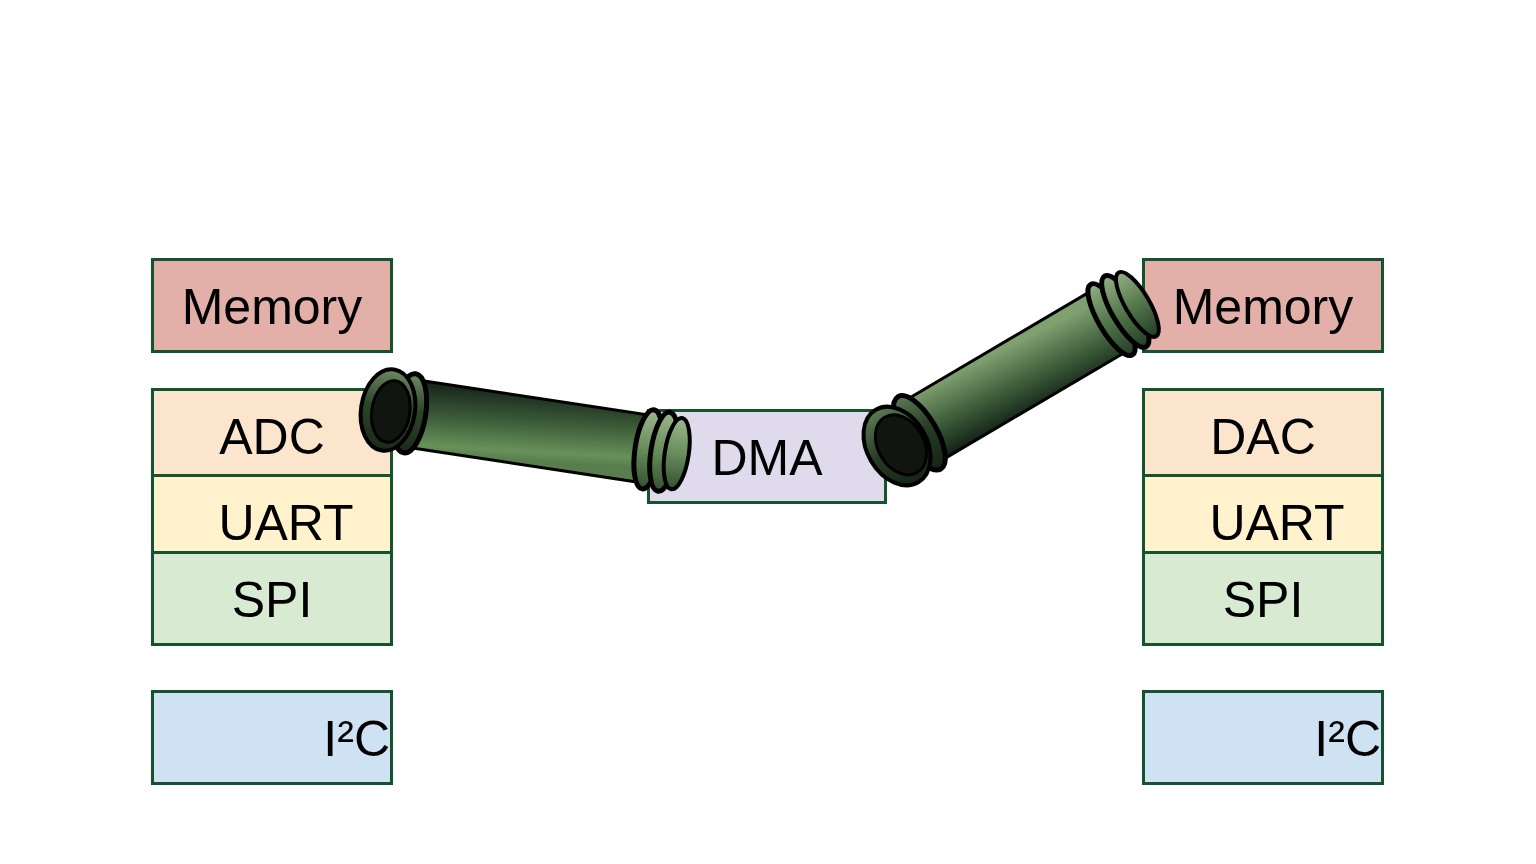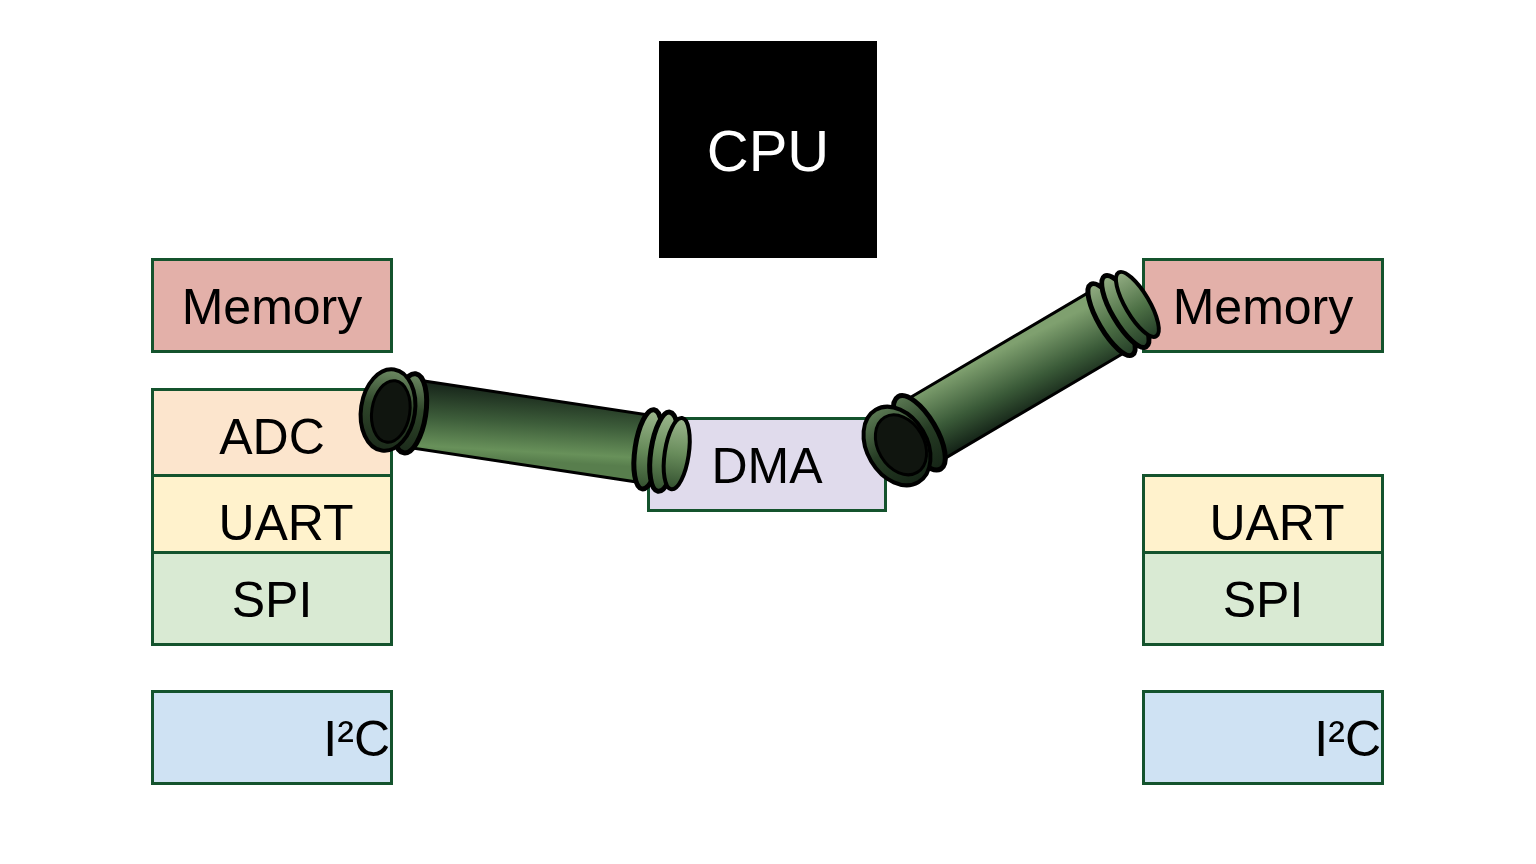"CPU" div.block { html: <div> <span>CPU</span> </div> -> none }
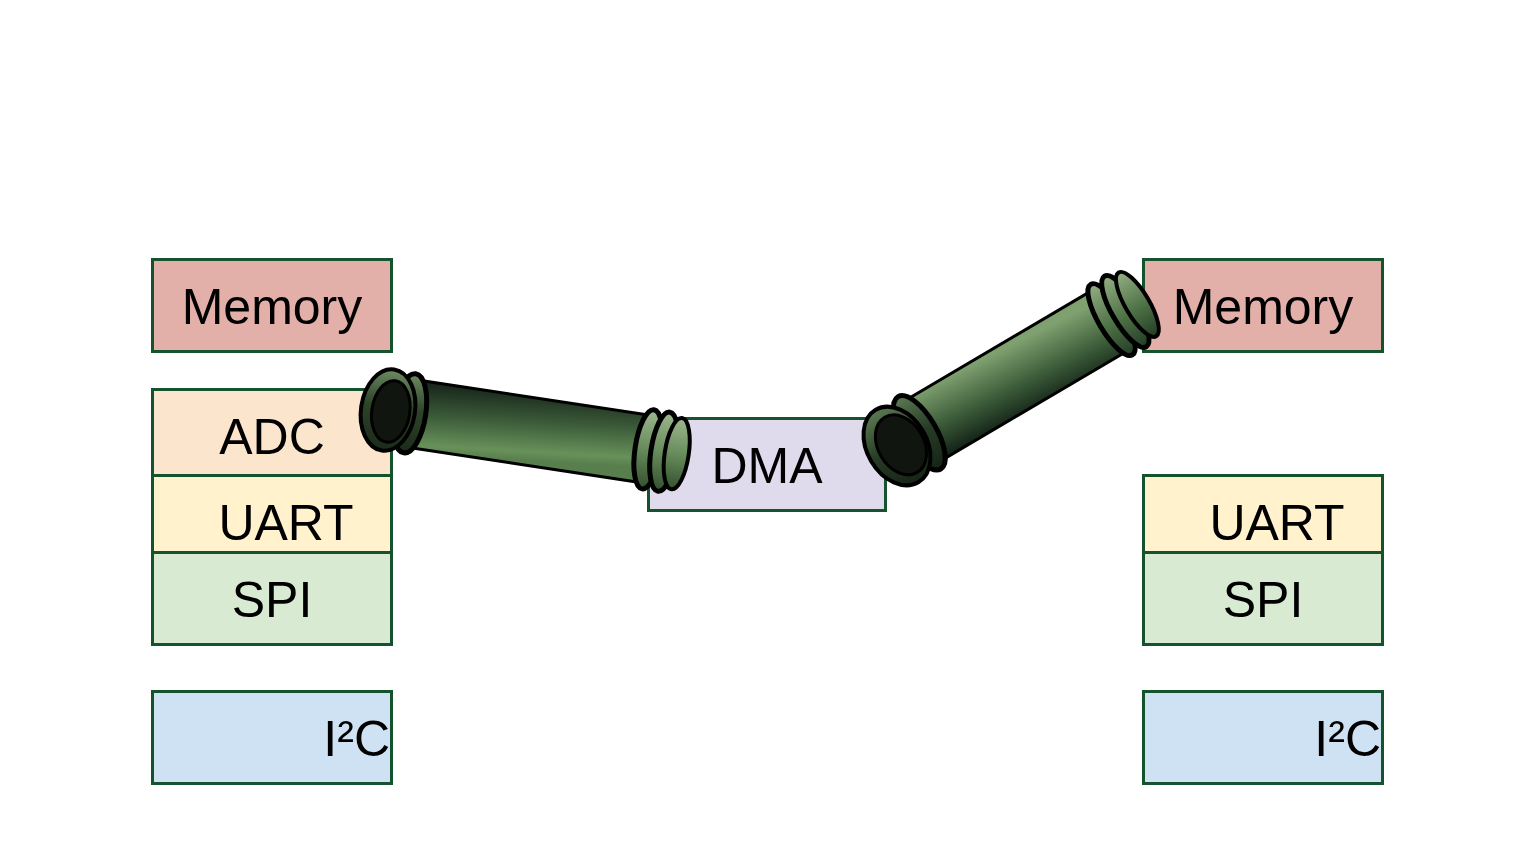"DMA" #dma-block { margin-top: 8px -> none }
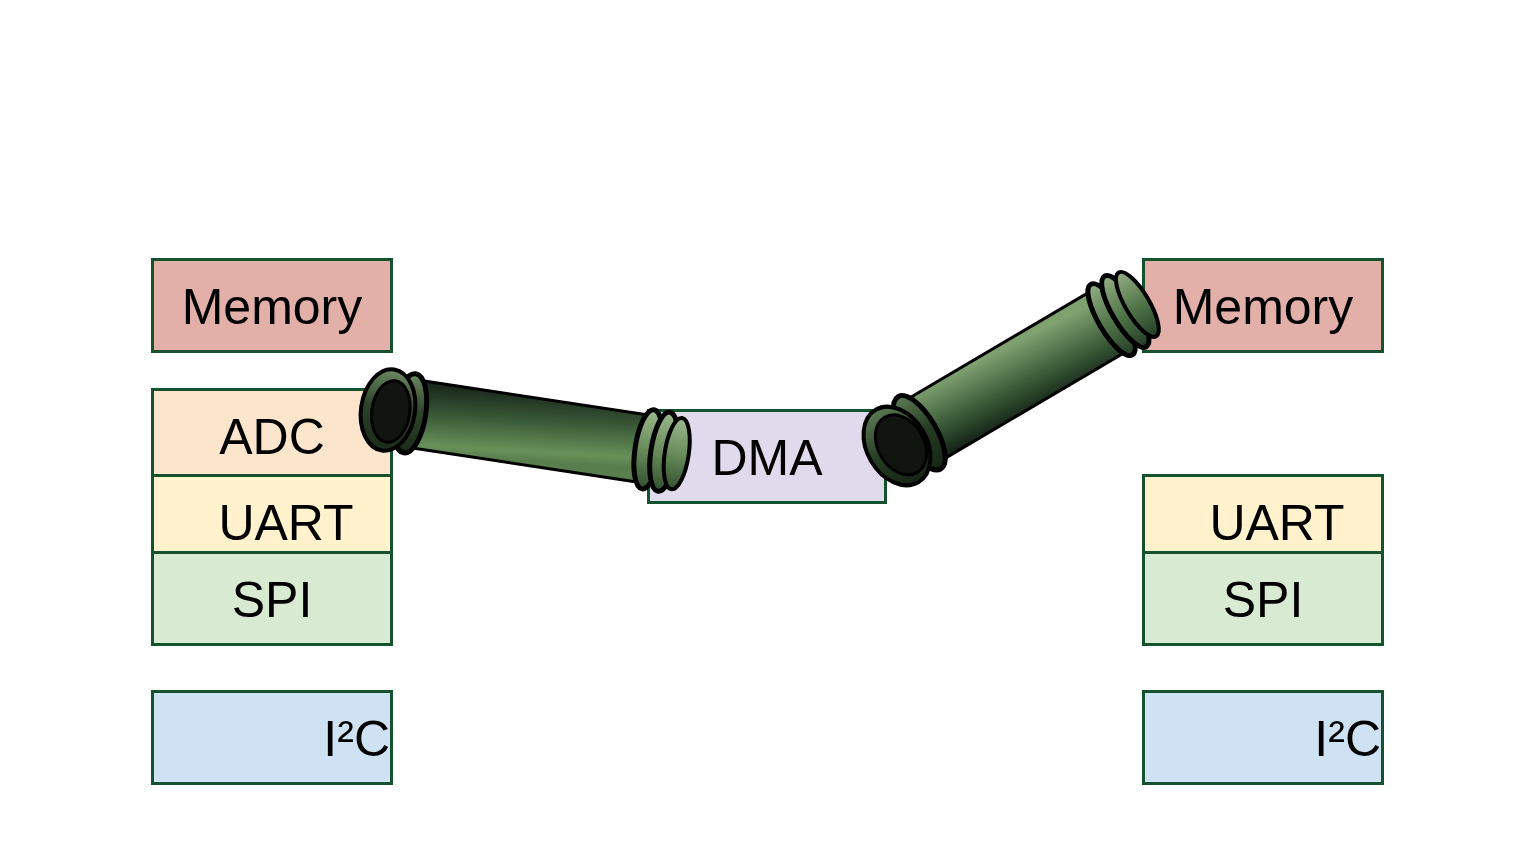"DAC" div.block { html: none -> <div> <span>DAC</span> </div> }
